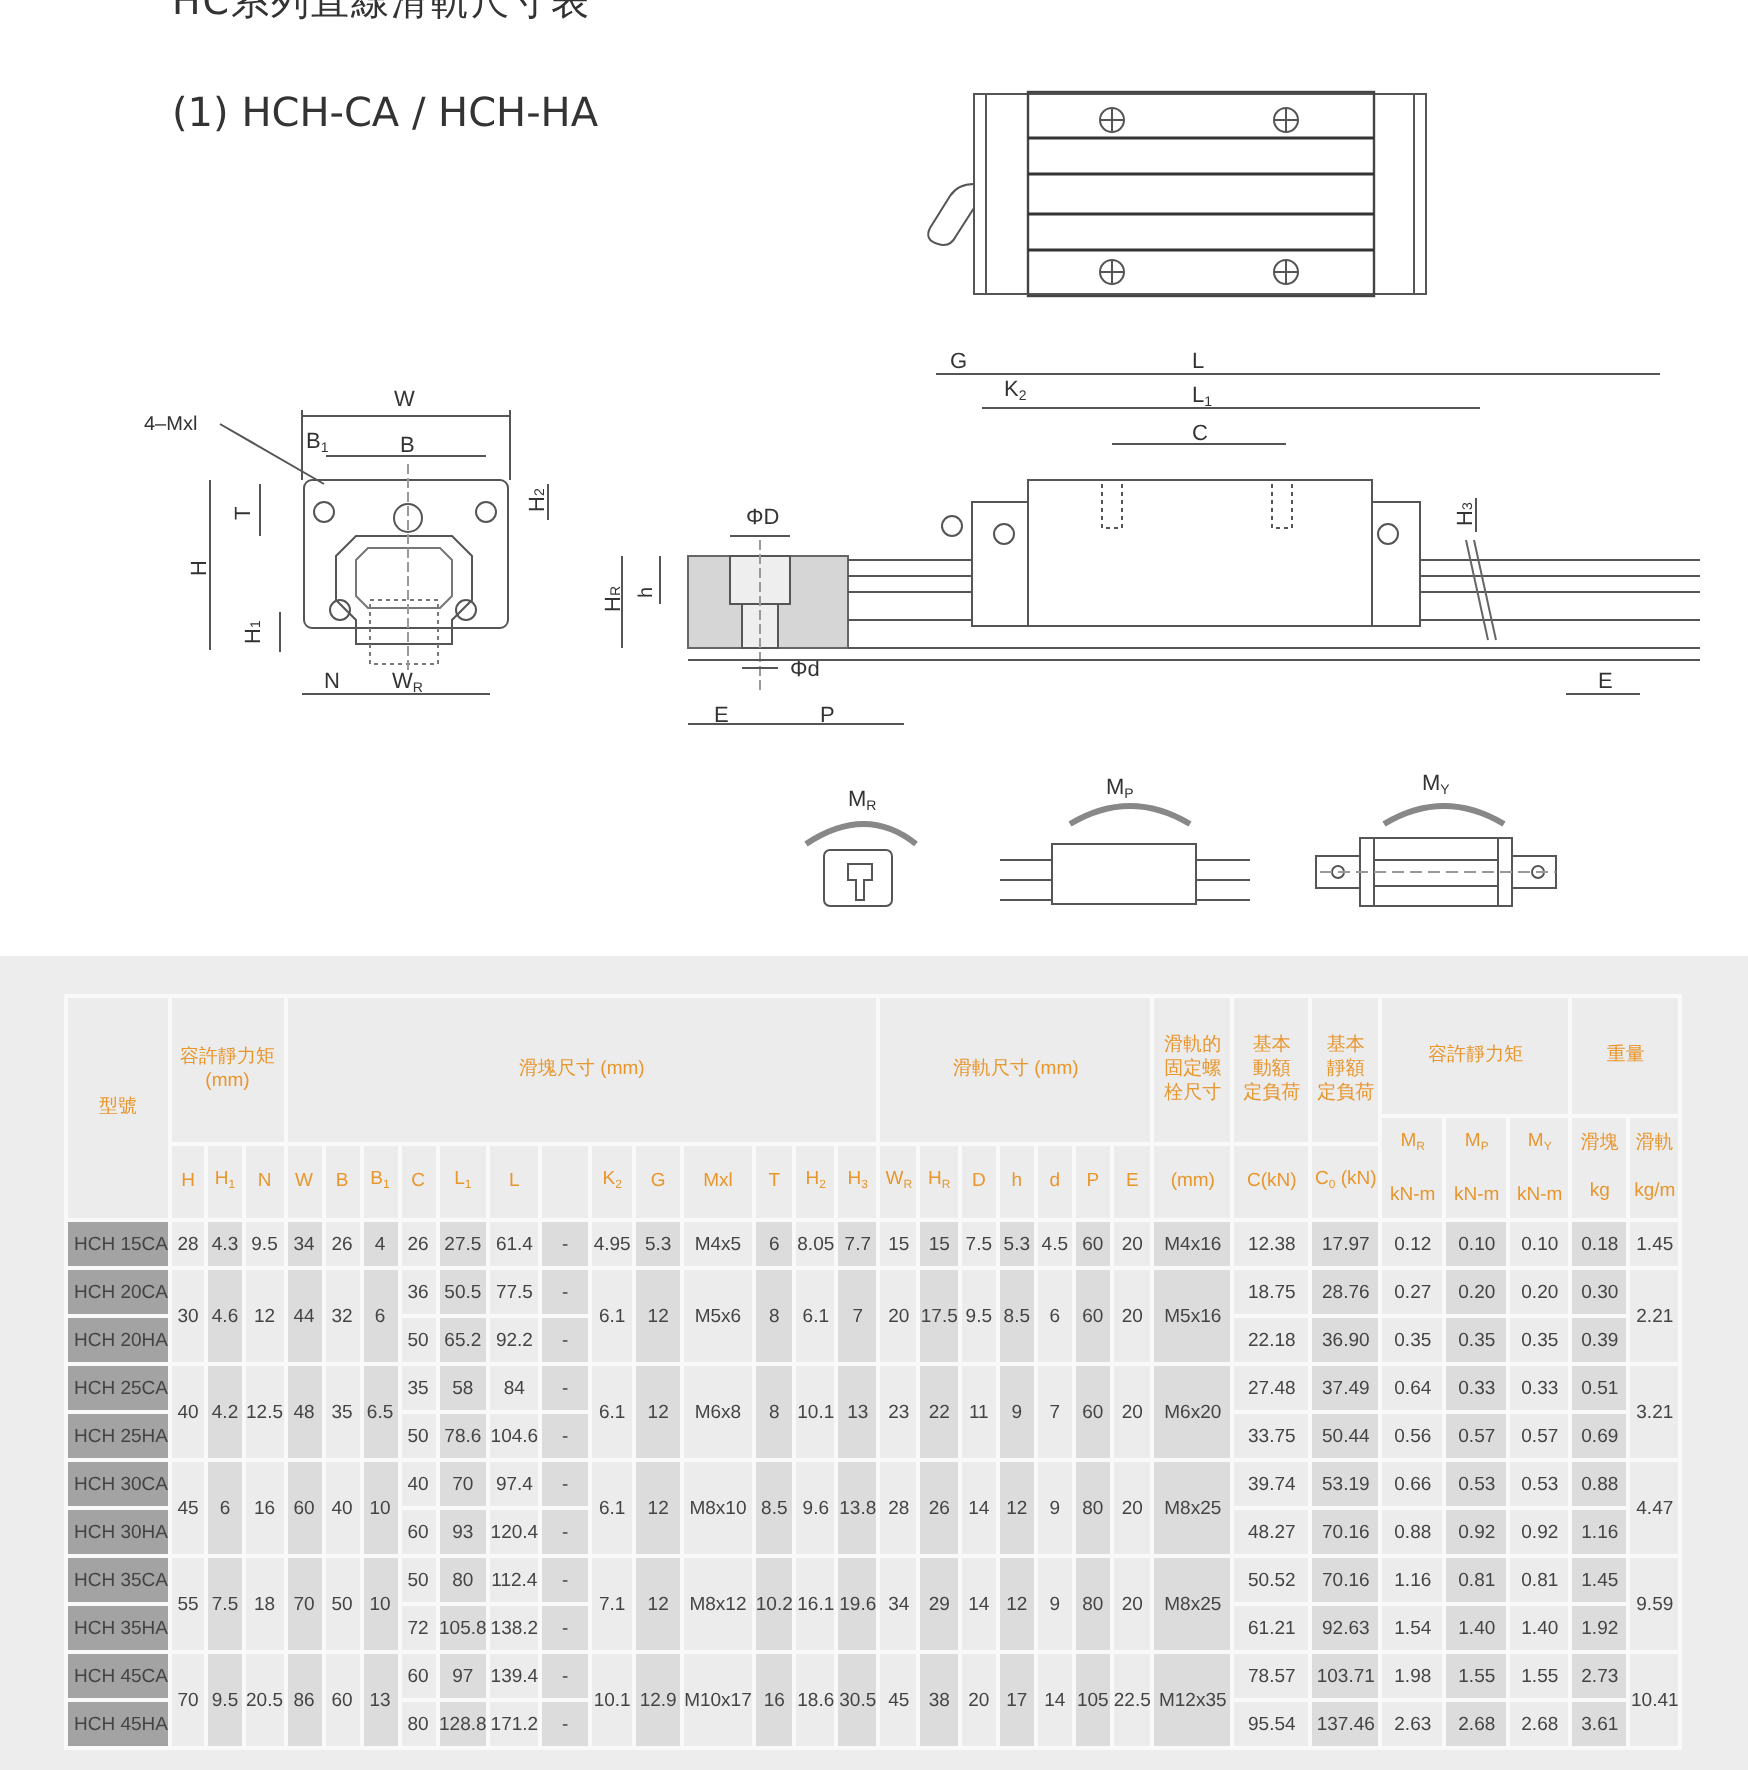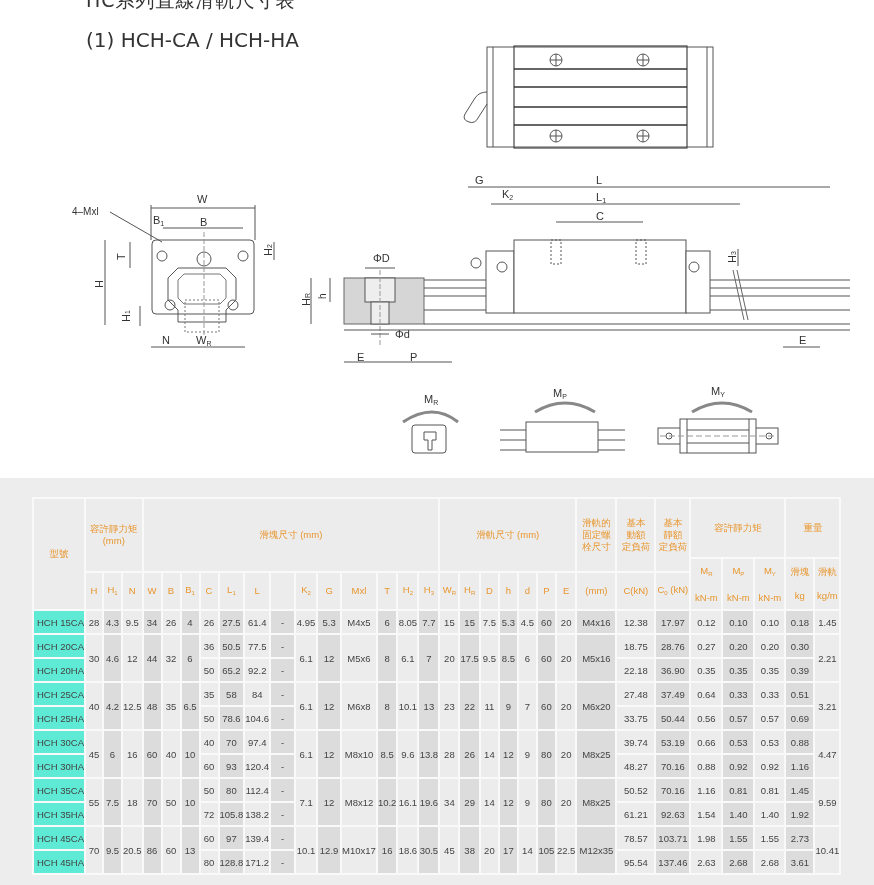"(1) HCH-CA / HCH-HA" .title.t2 { top: 28px -> 44px }
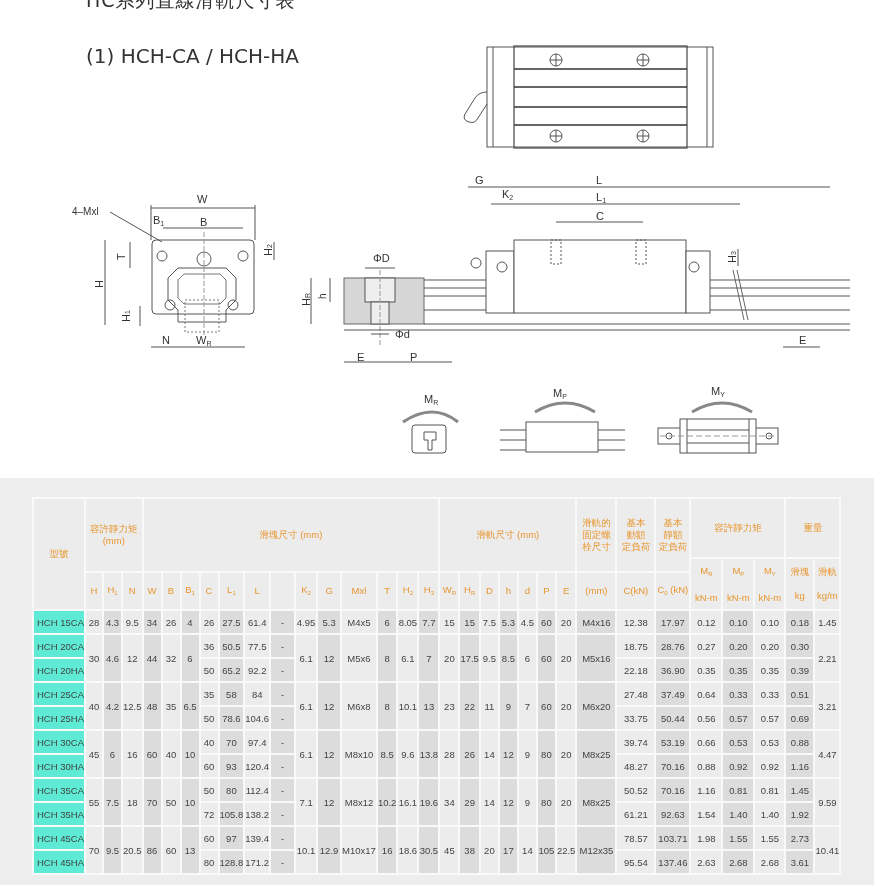"HCH 15CA" table.spec td.model { background: #5eead4 -> #a3a3a3 }
